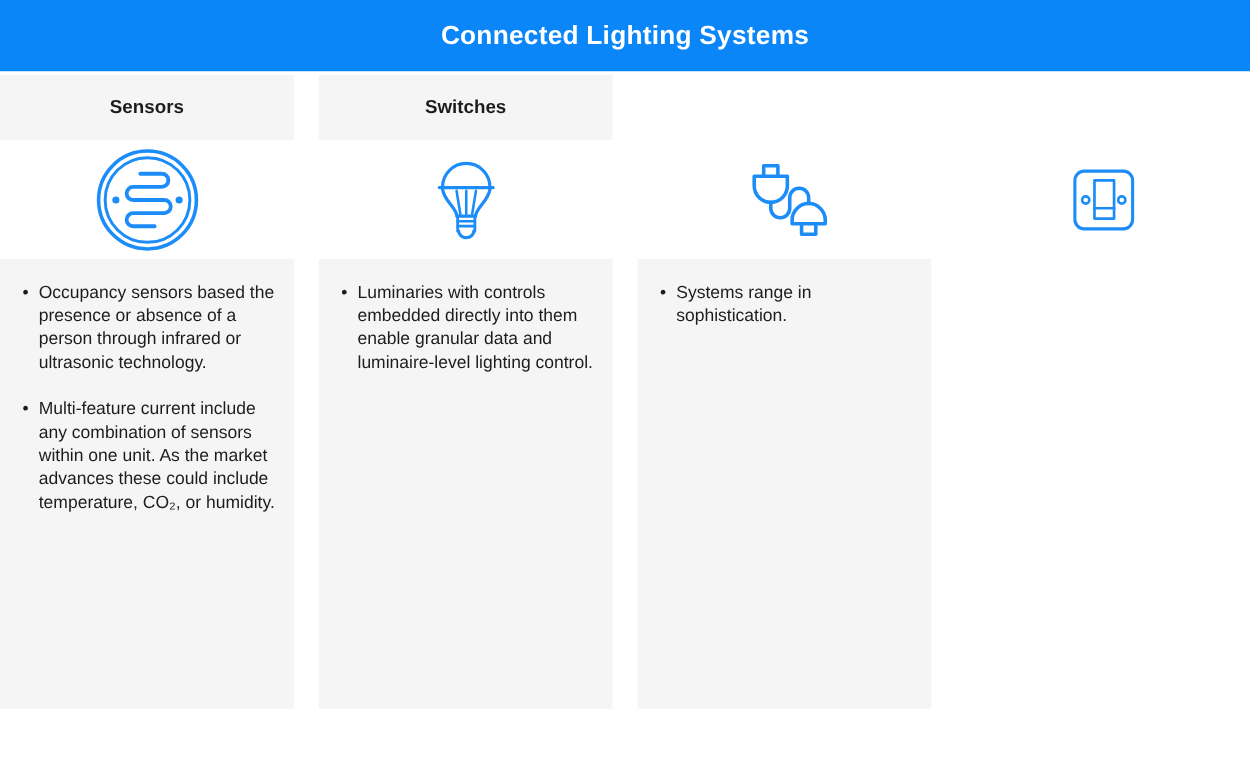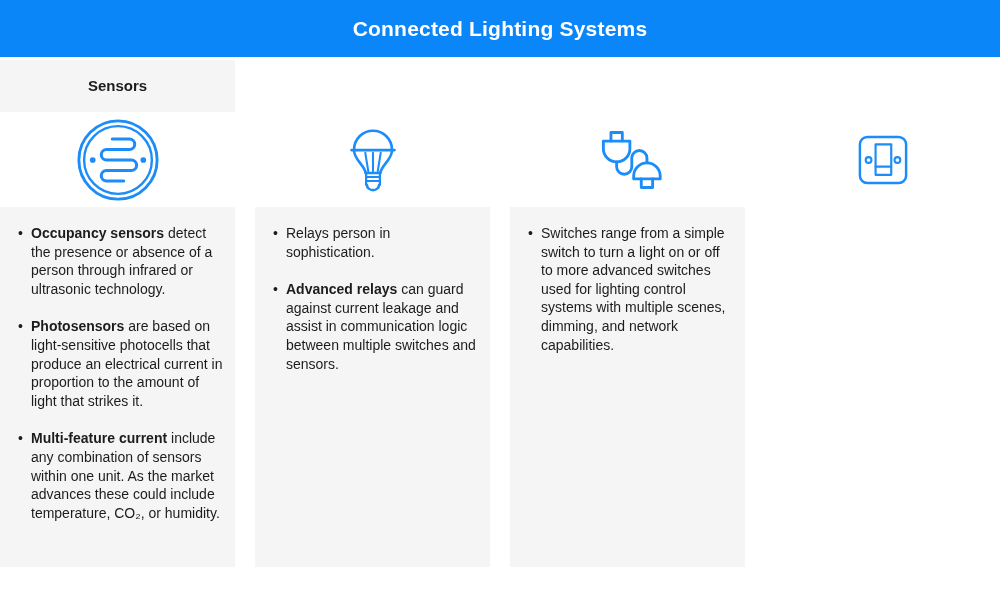"Switches" div.hdr-cell { html: none -> <div>Switches</div> }
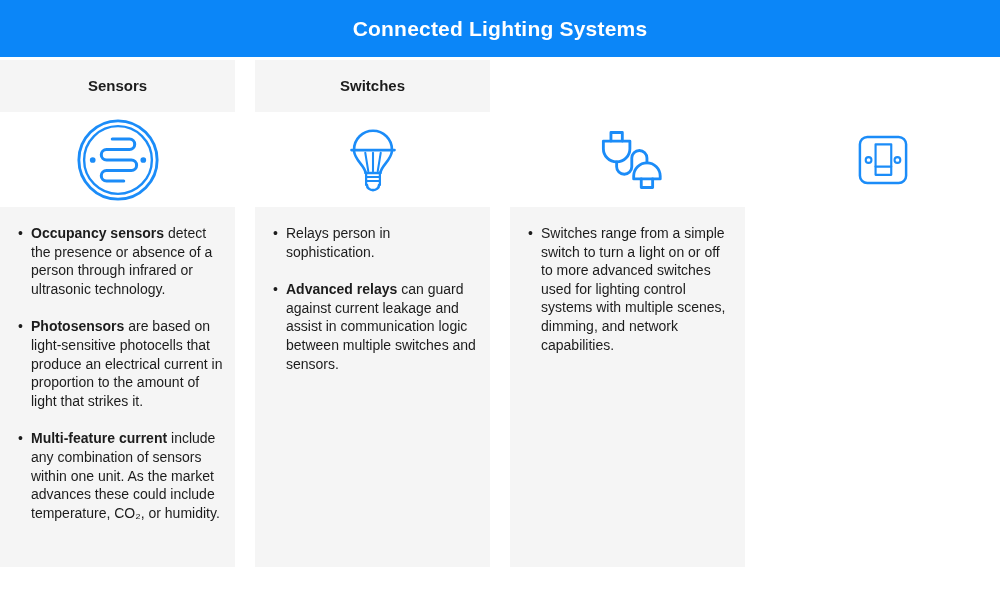"Occupancy sensors" .lead { font-weight: 700 -> 400 }
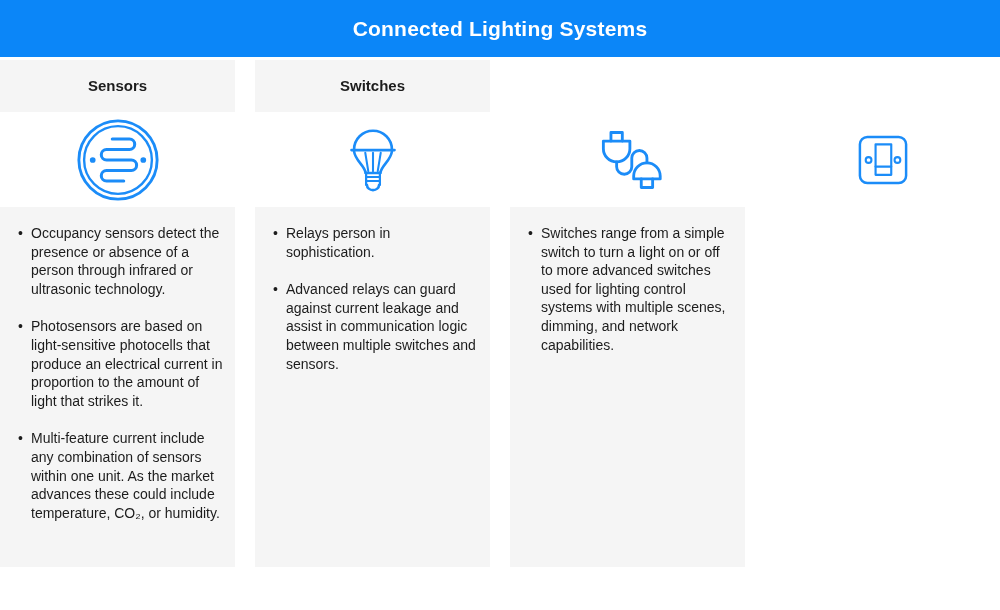"detect the presence or absence" span { text: detect -> based }
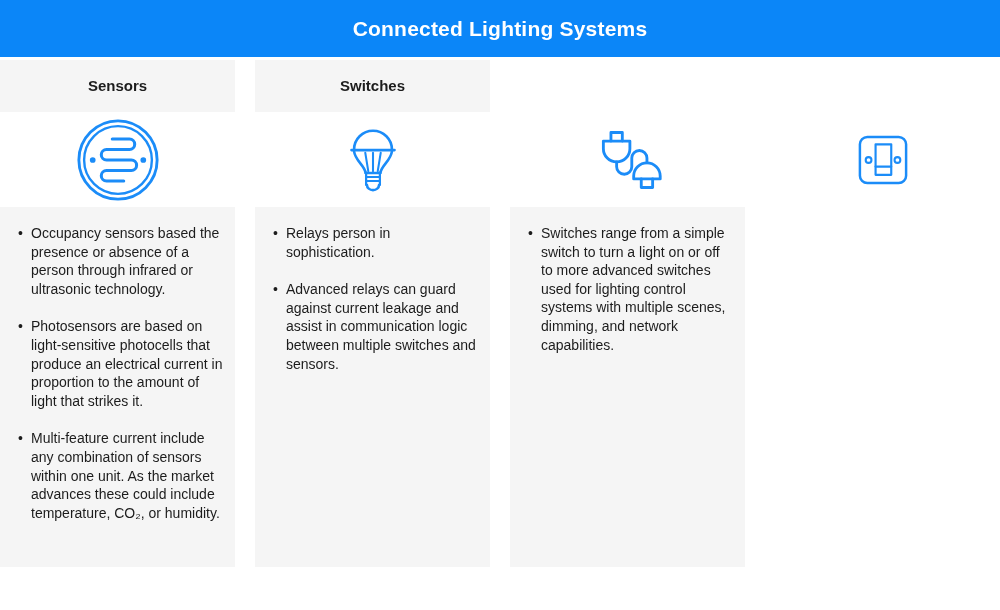"Luminaries with controls embedded" div.content-cell { html: none -> <div> <ul> <li><span></span><span>Luminaries with controls embedded directly into them enable granular data and luminaire-level lighting control.</span></li> </ul> </div> }
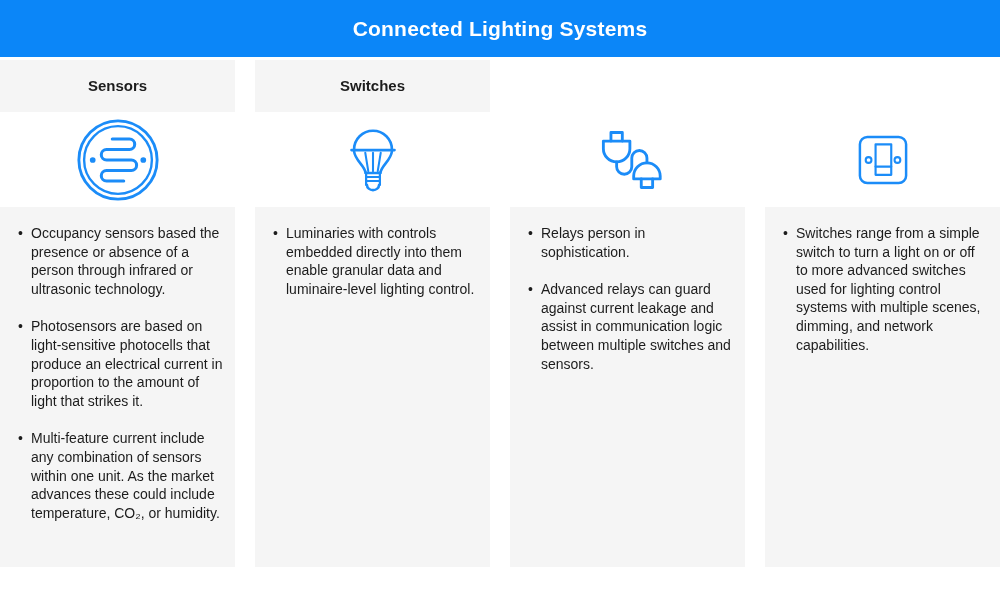"Relays person in sophistication." span { text: Relays person -> Systems range }
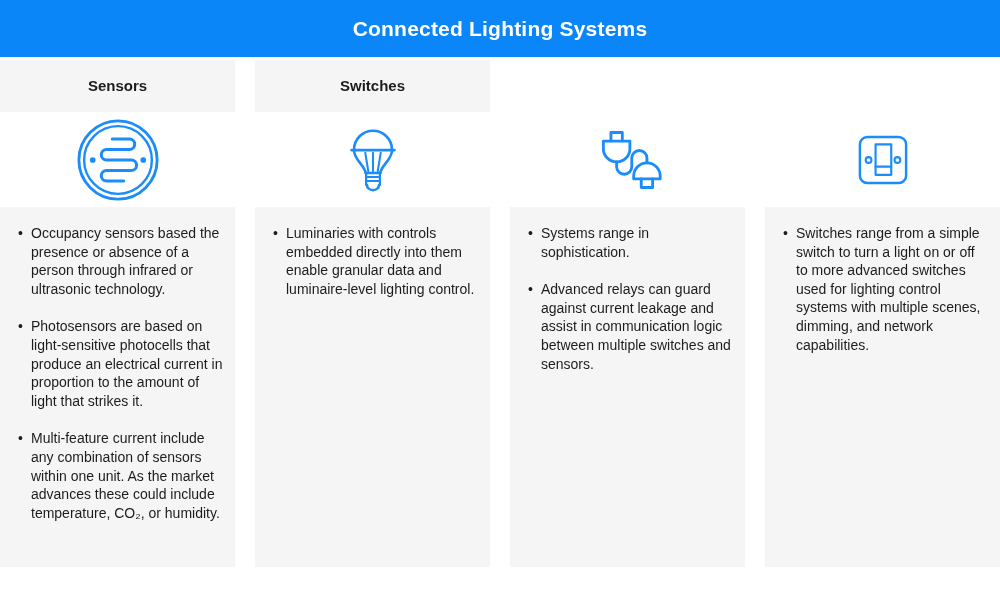"Switches range from a simple" div.content-cell { html: <div> <ul> <li><span></span><span>Switches range from a simple switch to turn a light on or off to more advanced switches used for lighting control systems with multiple scenes, dimming, and network capabilities.</span></li> </ul> </div> -> none }
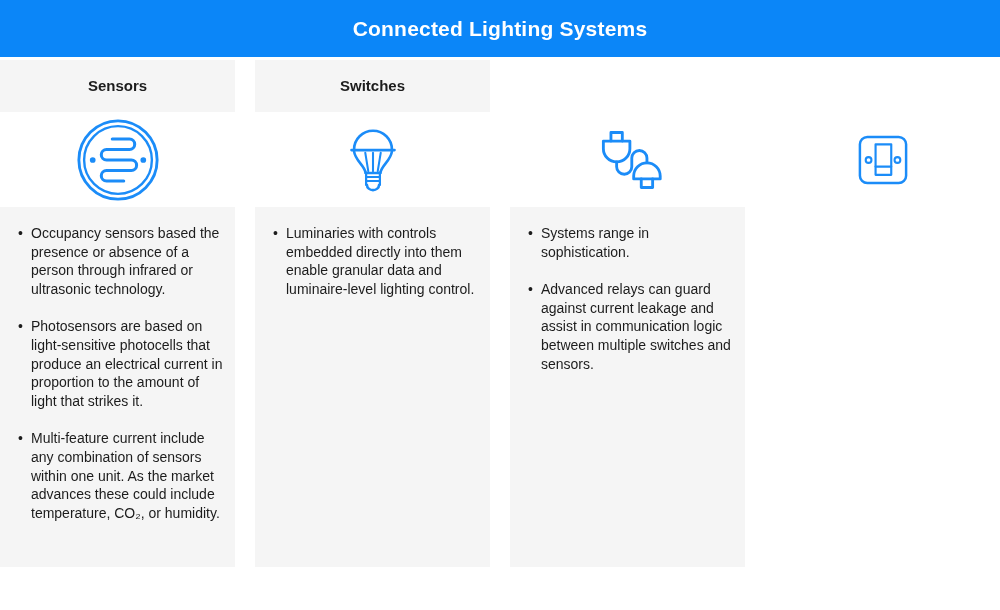"Advanced relays can guard against" li { html: <li><span>Advanced relays</span><span> can guard against current leakage and assist in communication logic between multiple switches and sensors.</span></li> -> none }
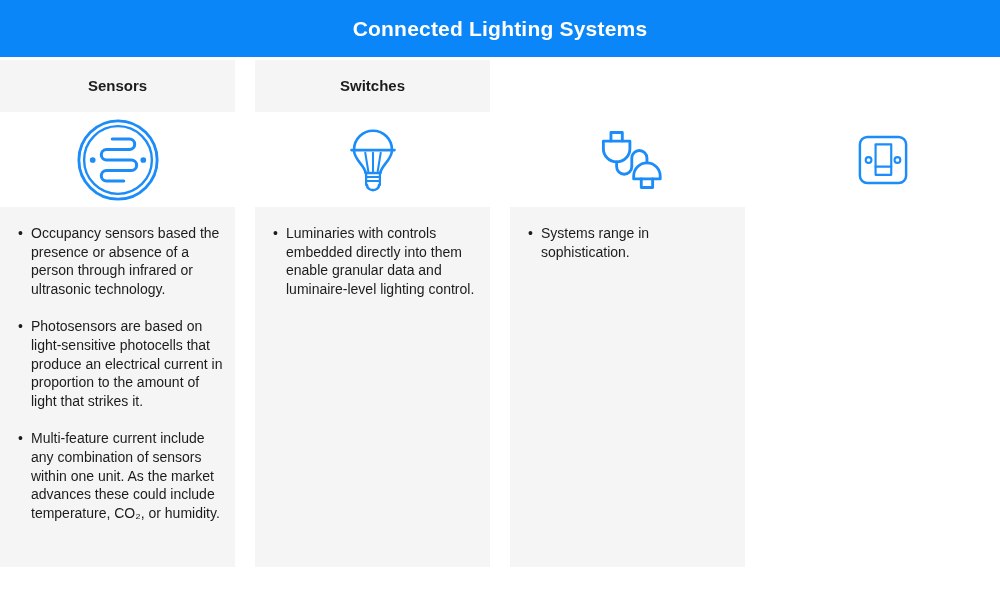"Photosensors are based on" li { html: <li><span>Photosensors</span><span> are based on light-sensitive photocells that produce an electrical current in proportion to the amount of light that strikes it.</span></li> -> none }
